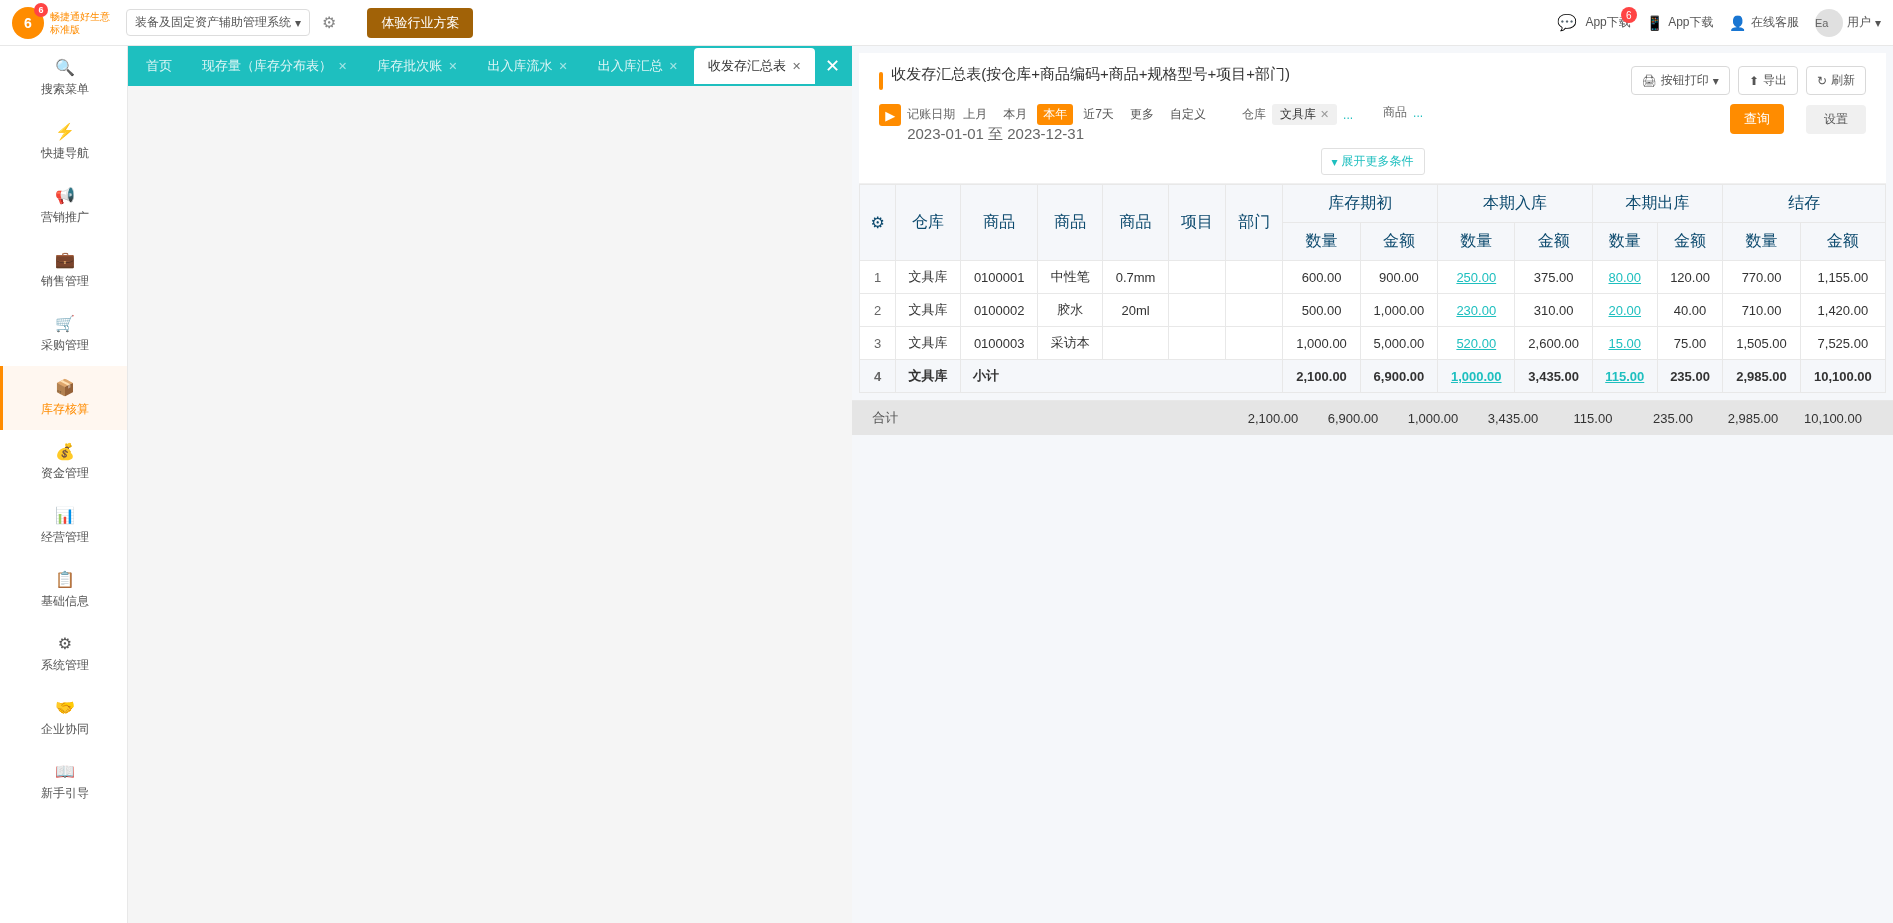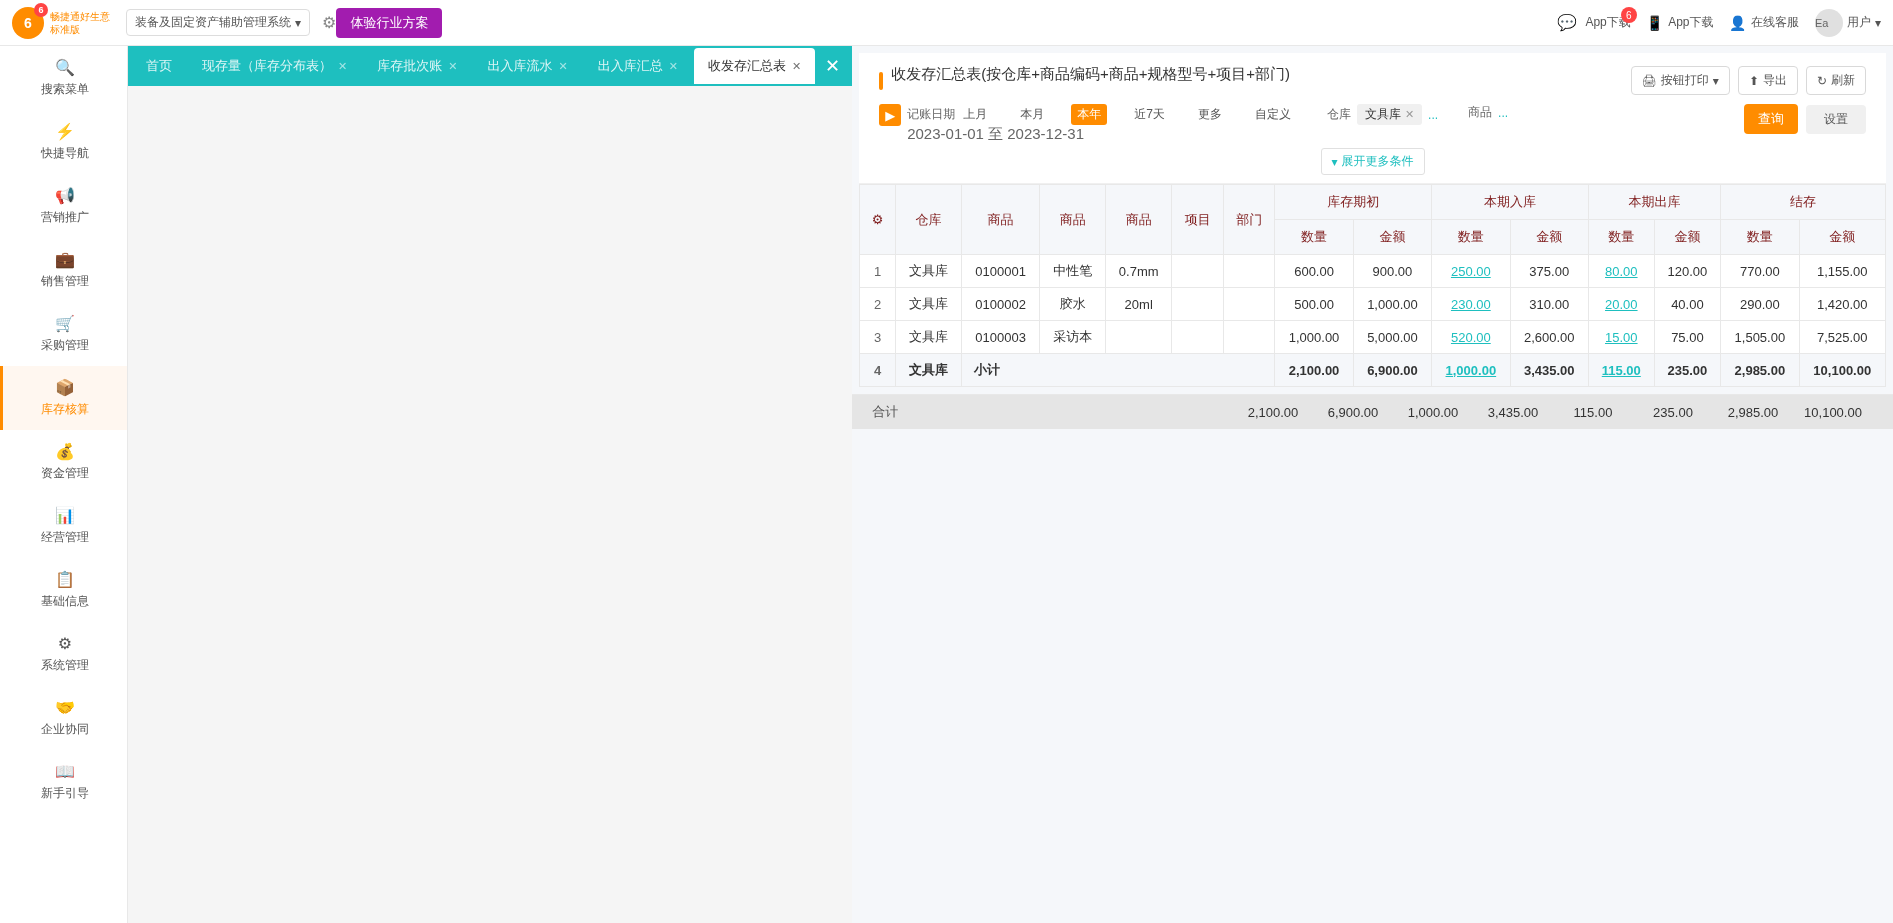"体验行业方案" .try-btn { background: #a21caf -> #a16207; margin-left: none -> 31px }
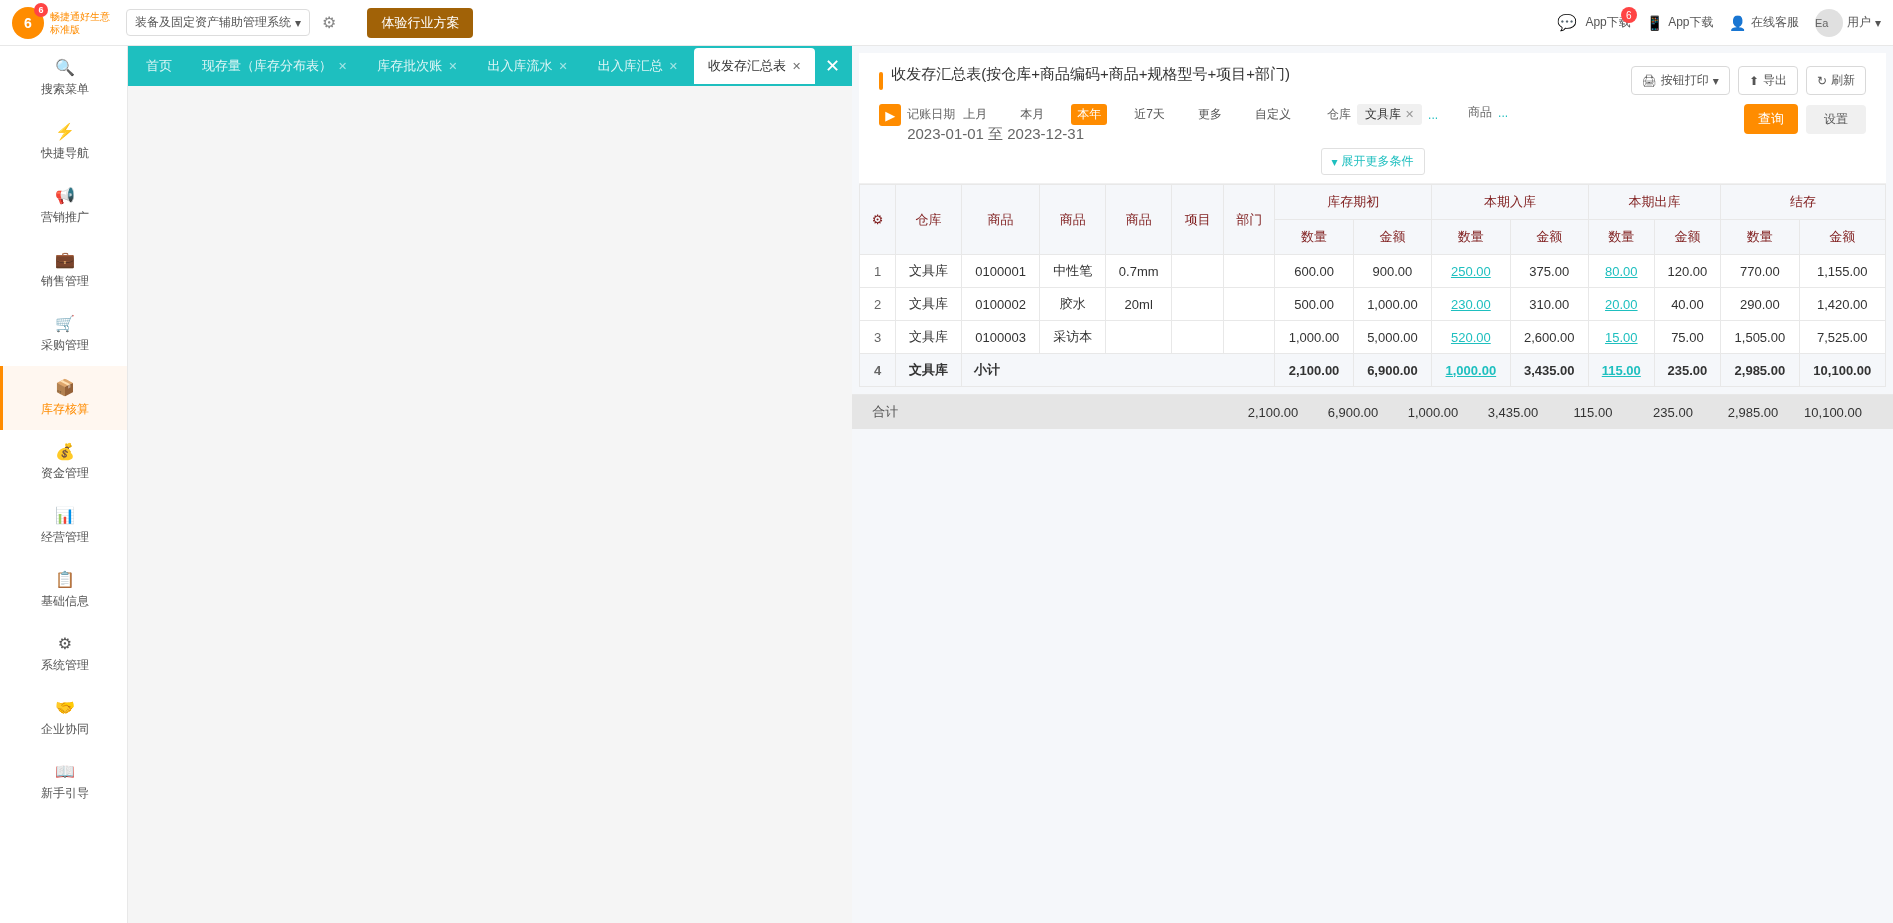"上月" .date-btns { gap: 21px -> 4px }
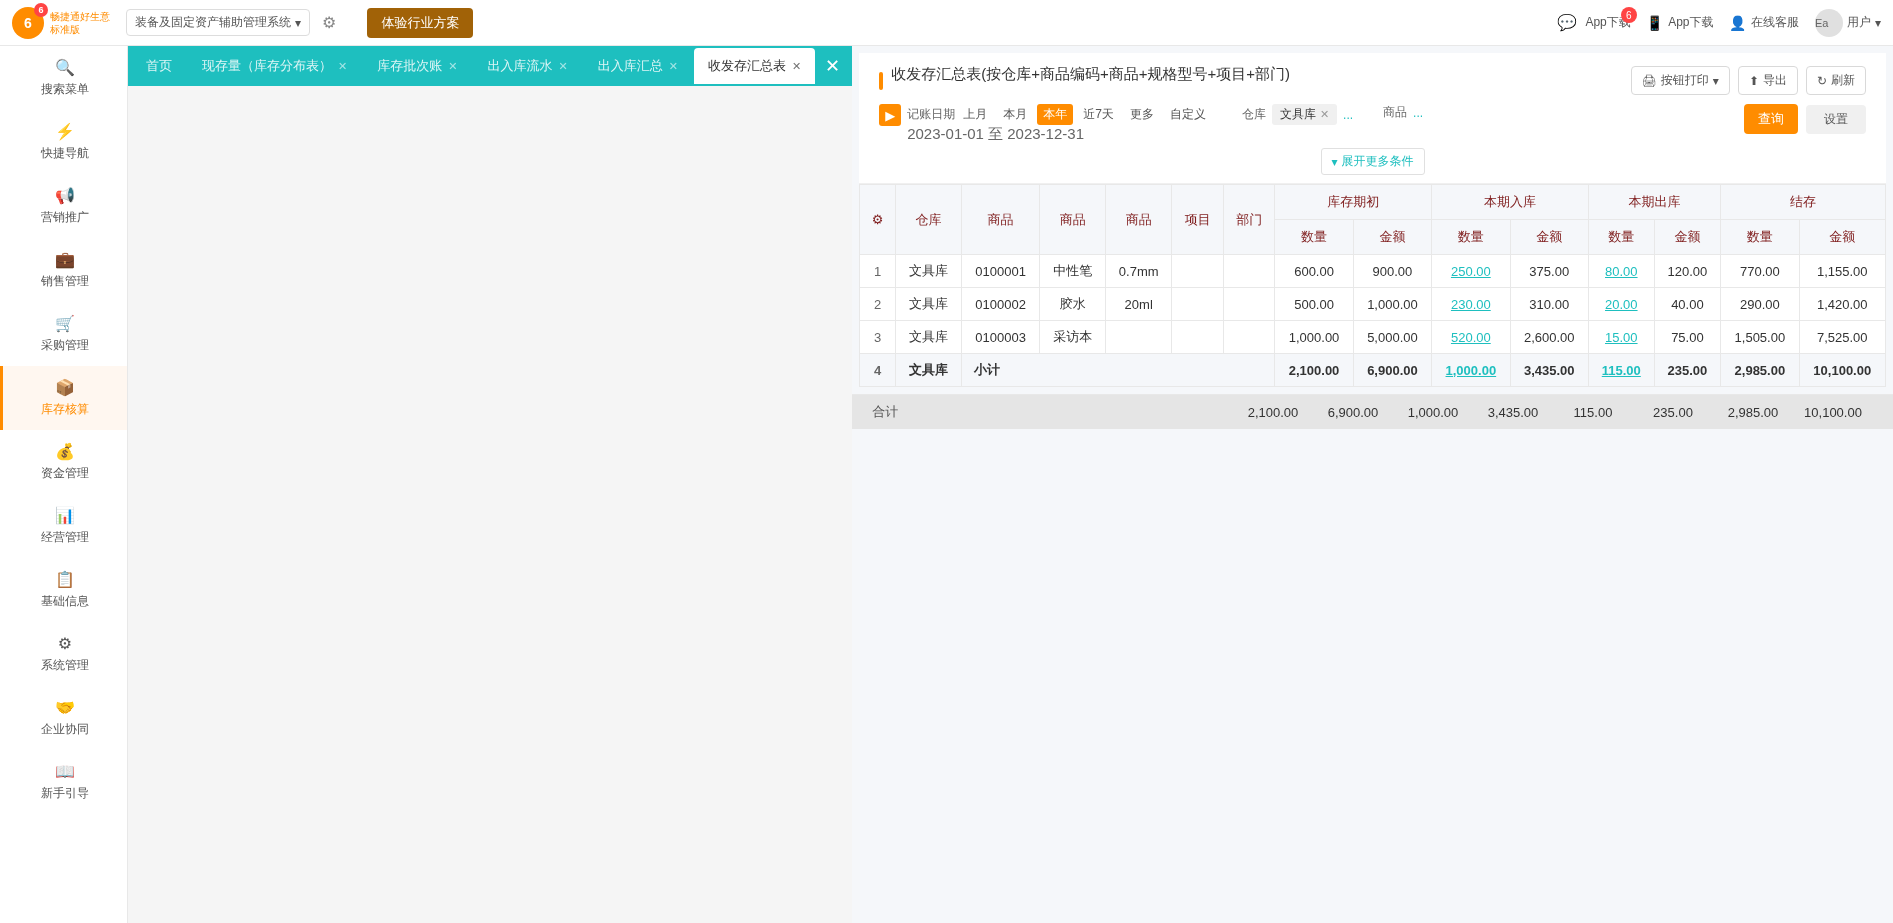"查询" div { gap: 8px -> 22px }
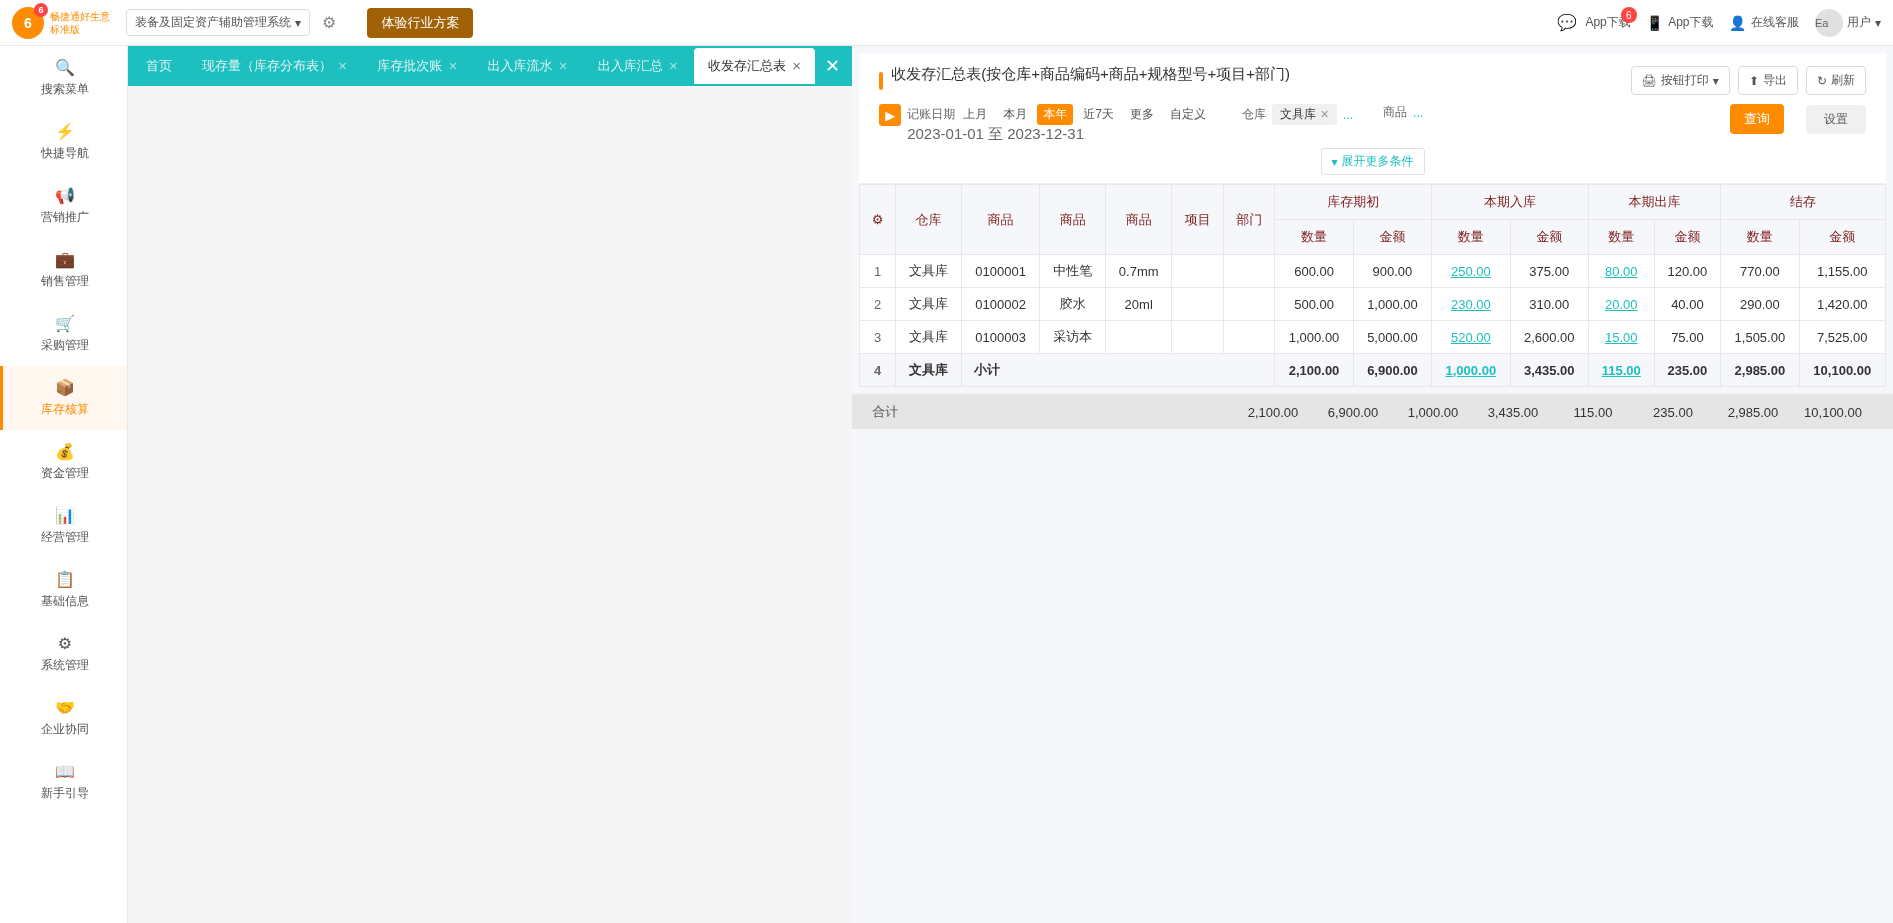"库存期初" th { color: #7f1d1d -> #0c4a6e; font-size: 13px -> 16px }
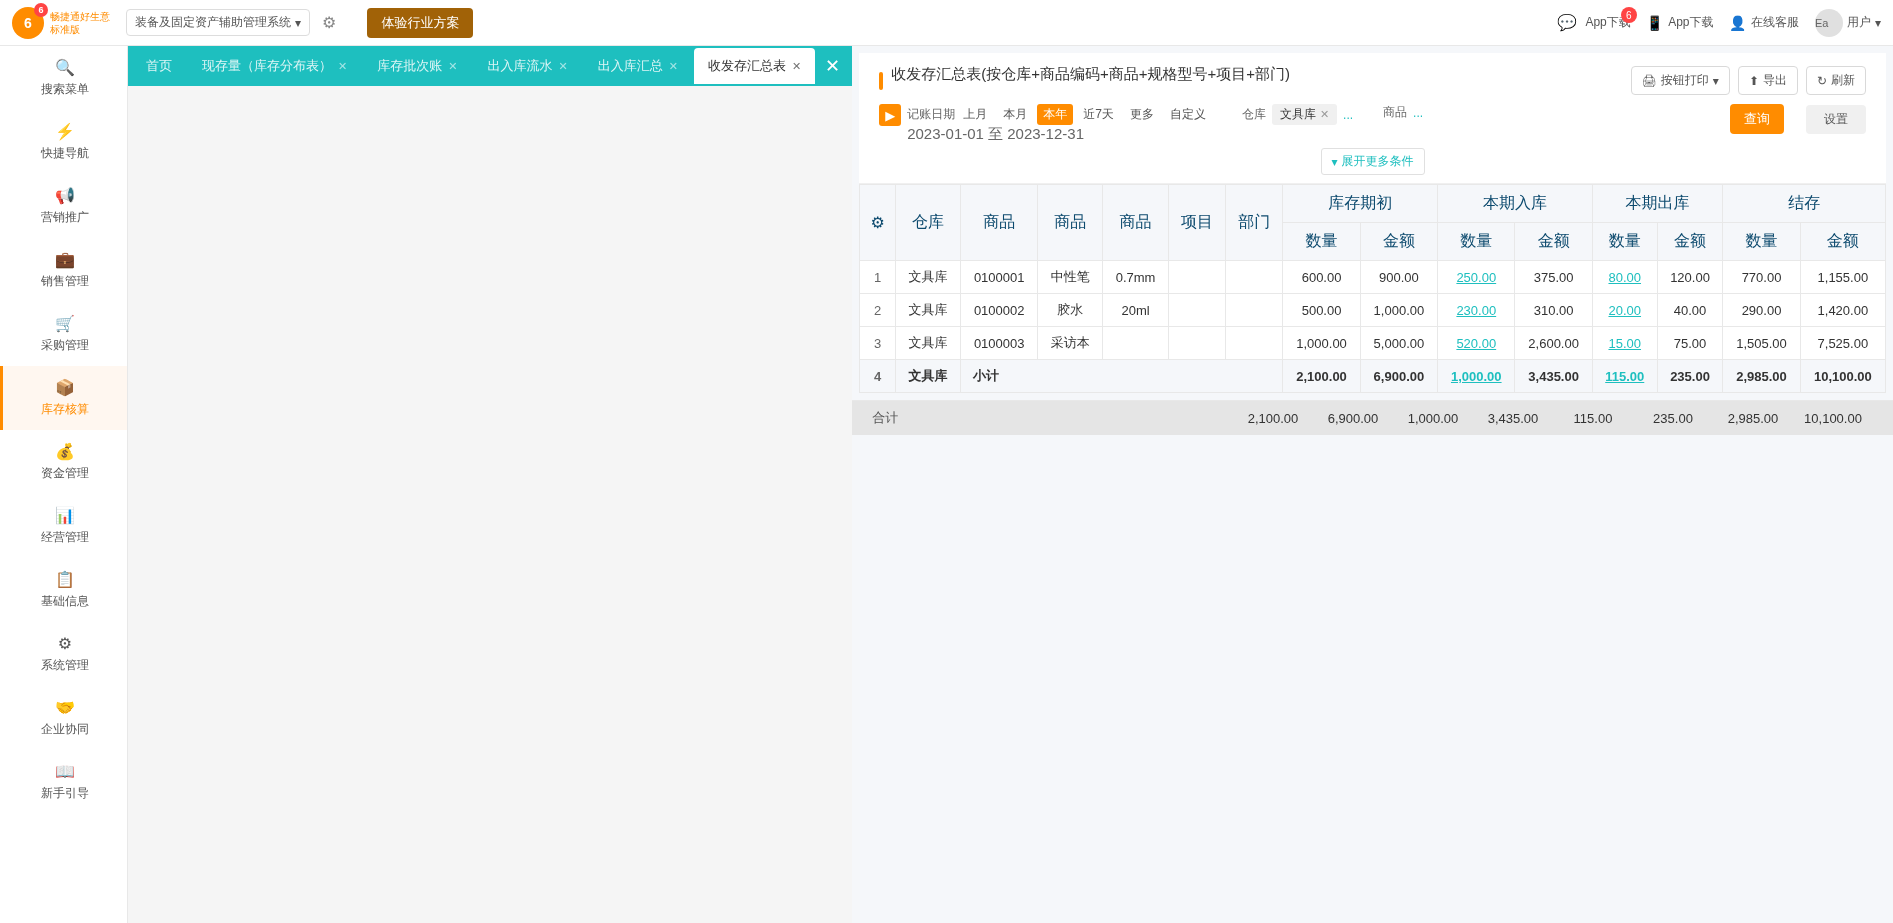"290.00" td { text: 290.00 -> 710.00 }
